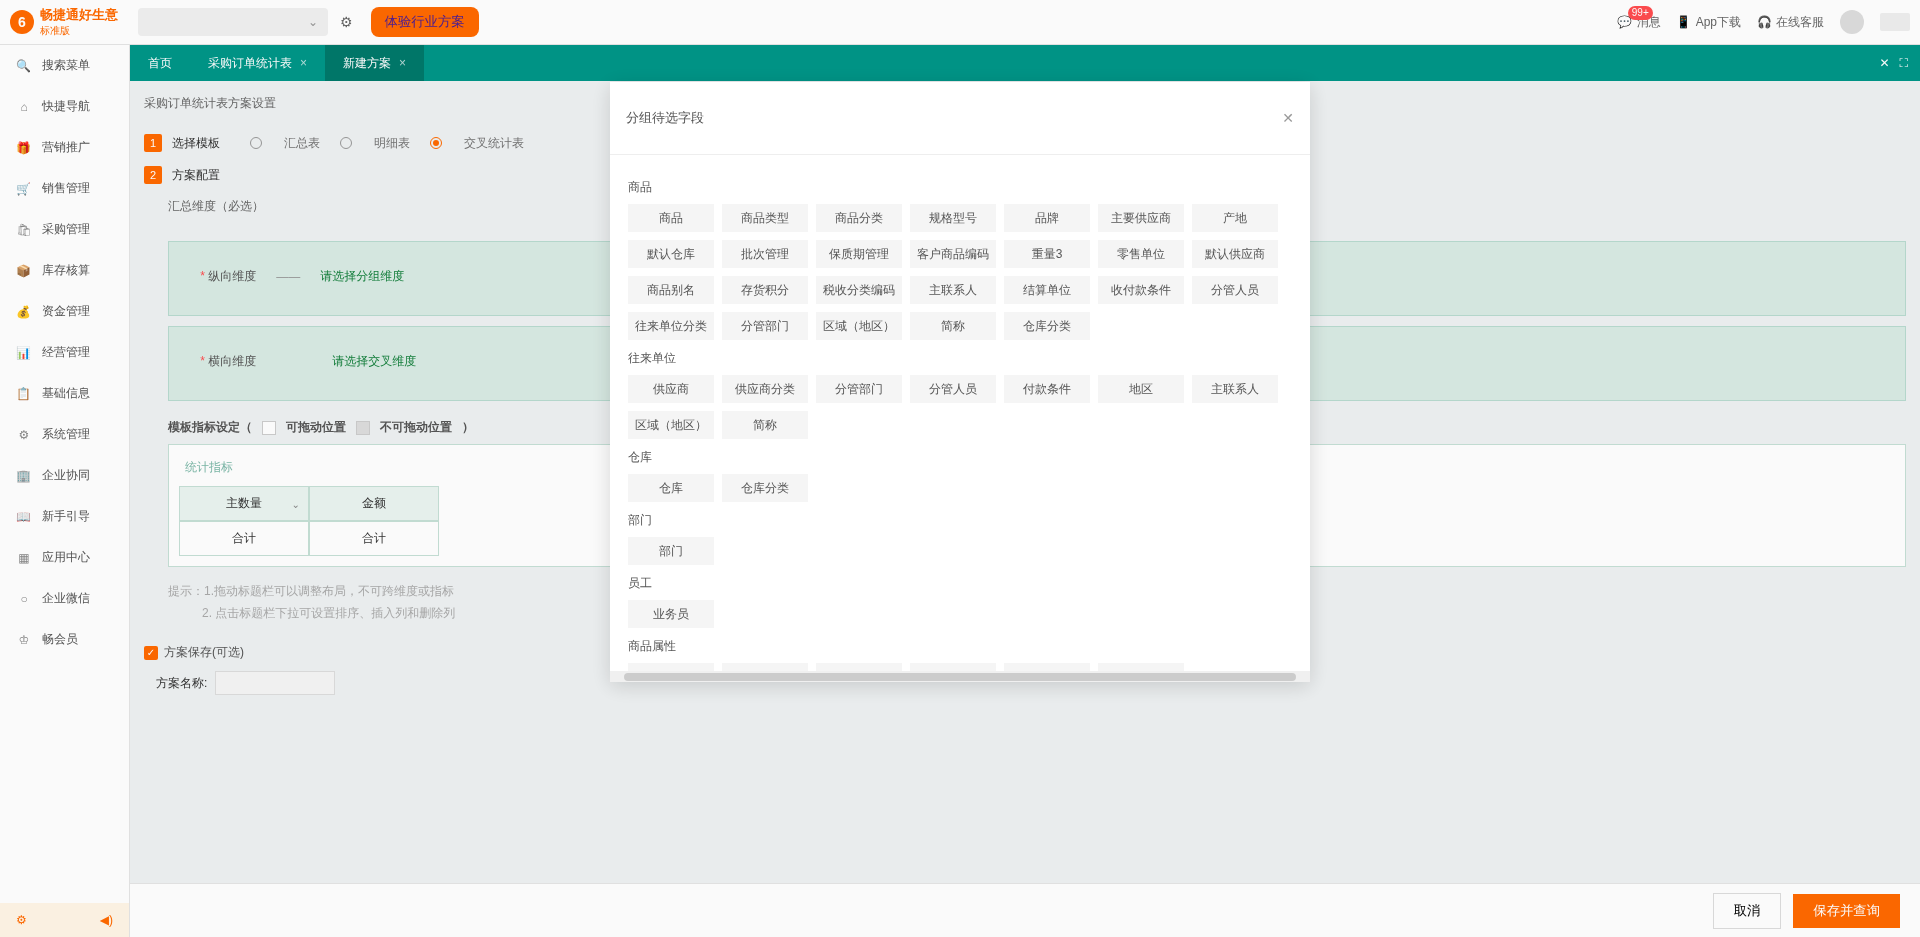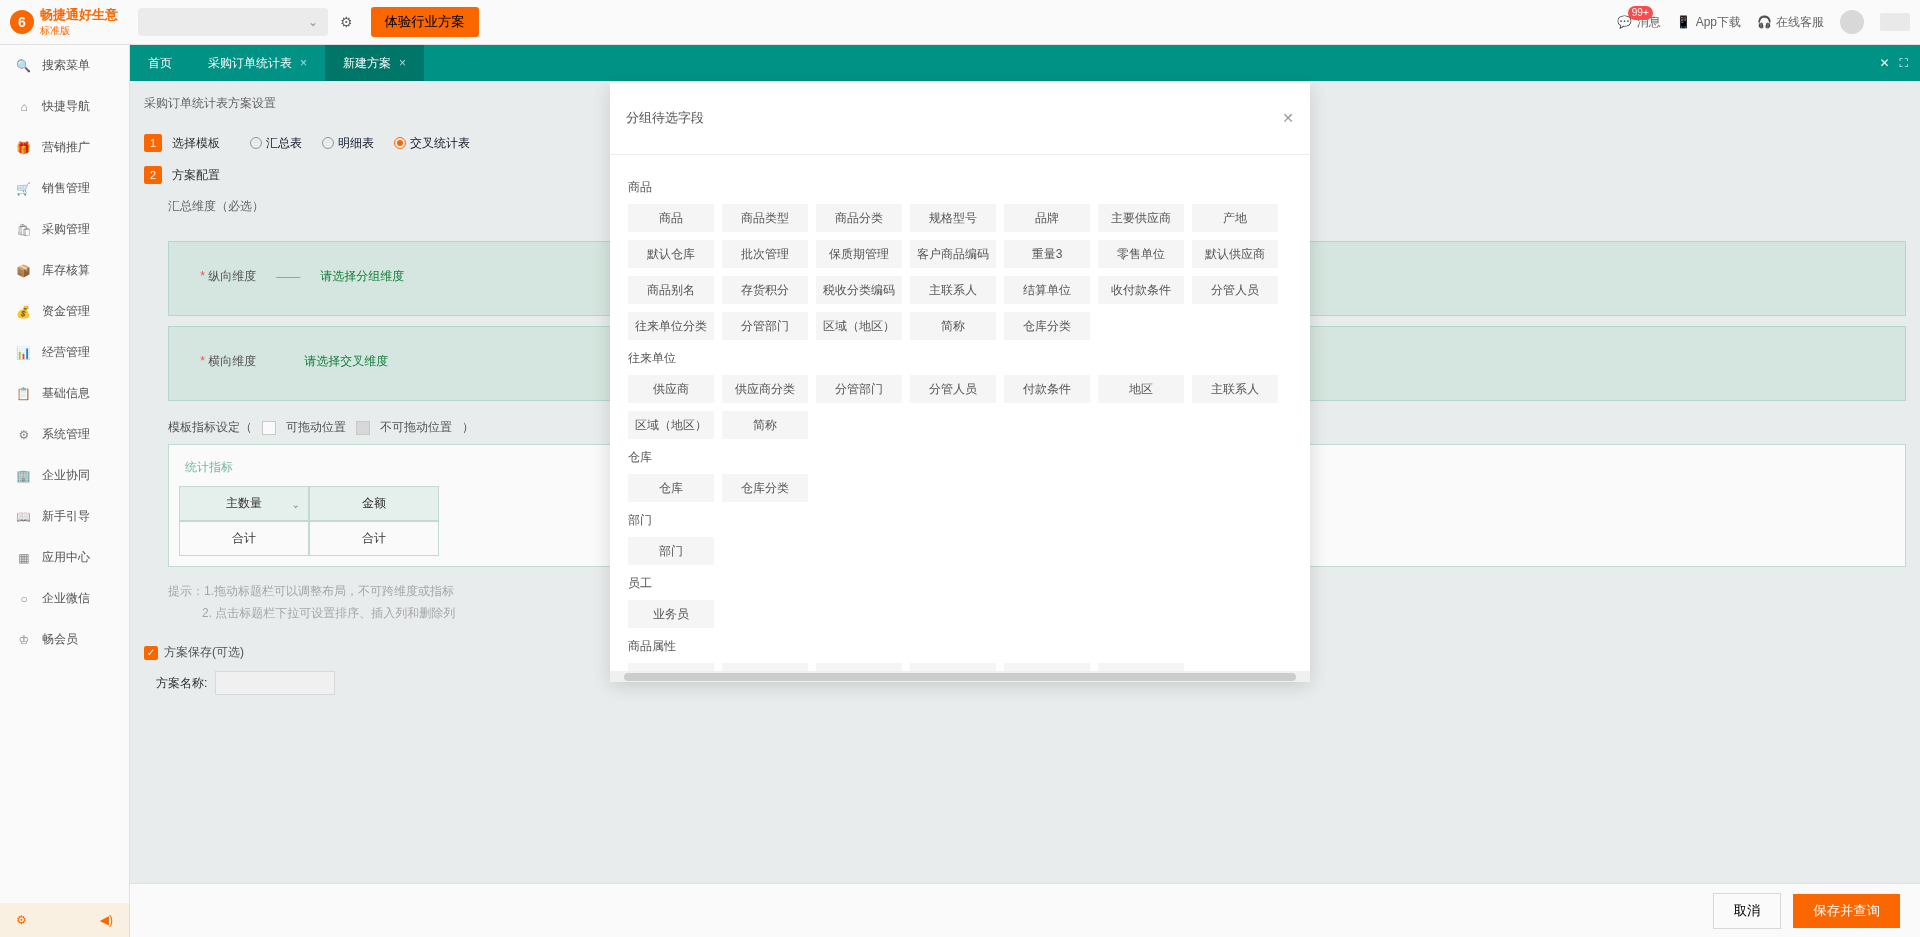"体验行业方案" .experience-btn { border-radius: 3px -> 8px; color: #000000 -> #4c1d95 }
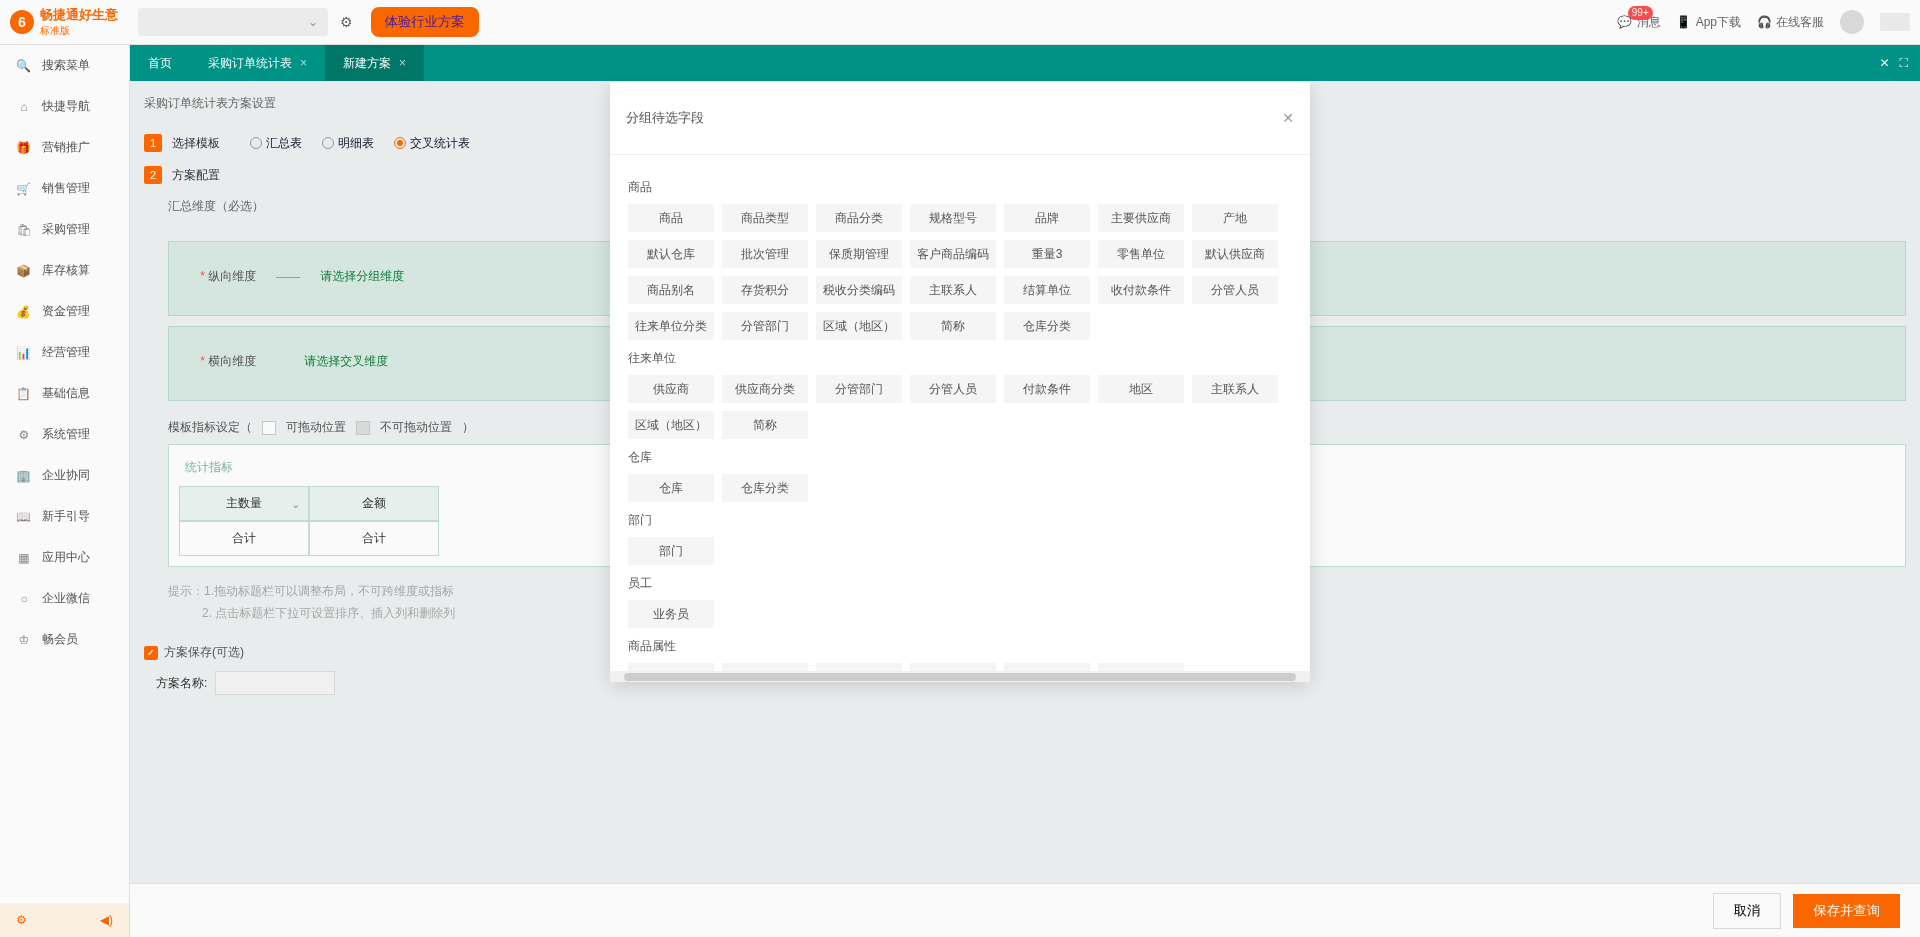"汇总表" .radio { color: #0f172a -> #737373; gap: 4px -> 22px }
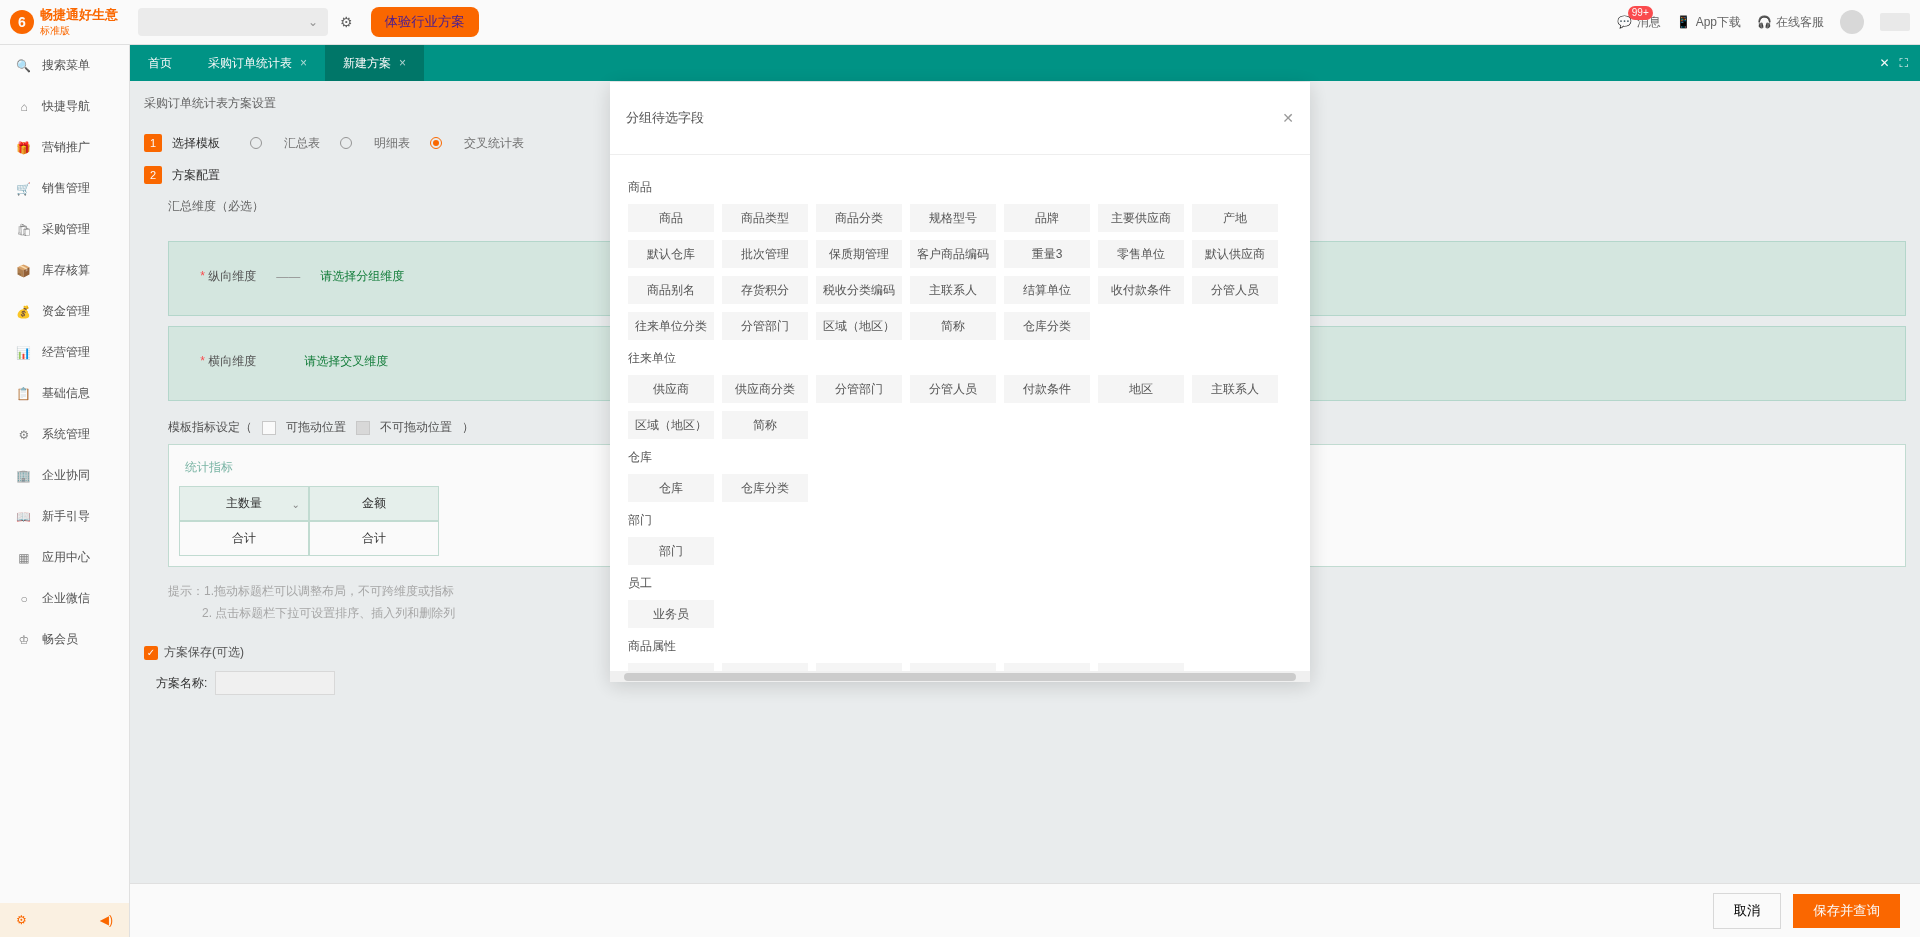"请选择交叉维度" span.dim-placeholder { margin-left: 28px -> 56px }
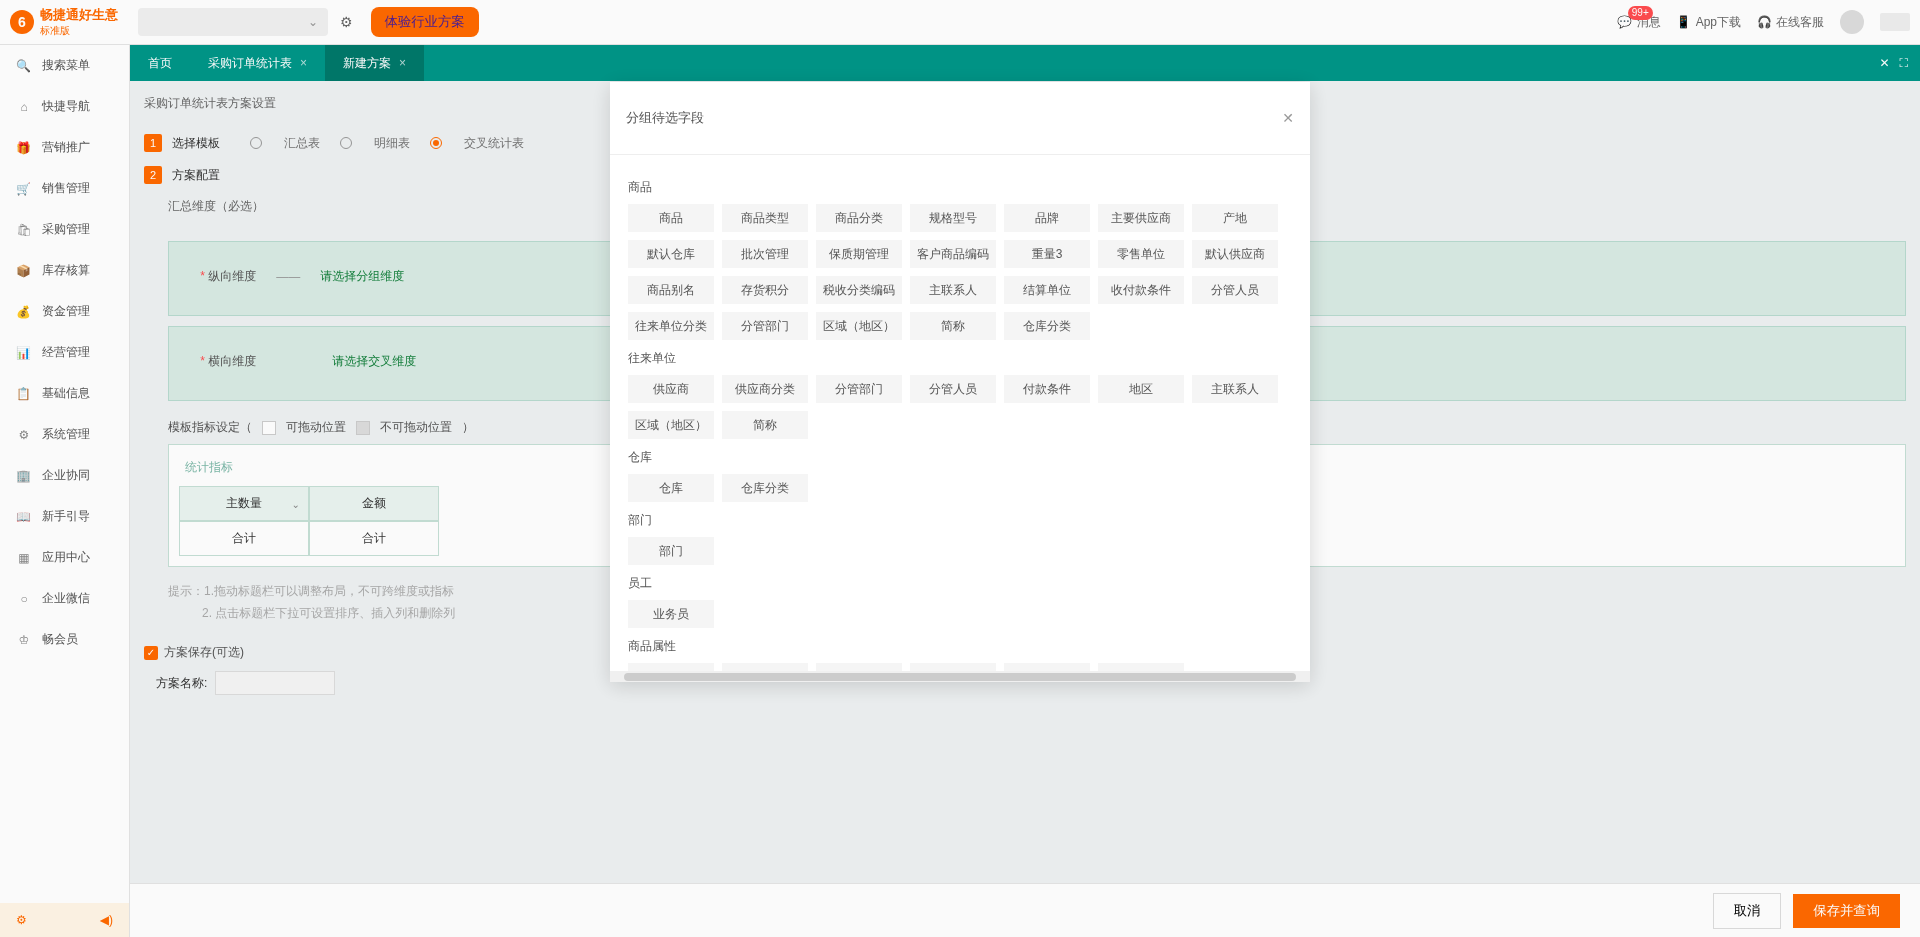"模板指标设定（" .template-row { font-weight: none -> bold }
